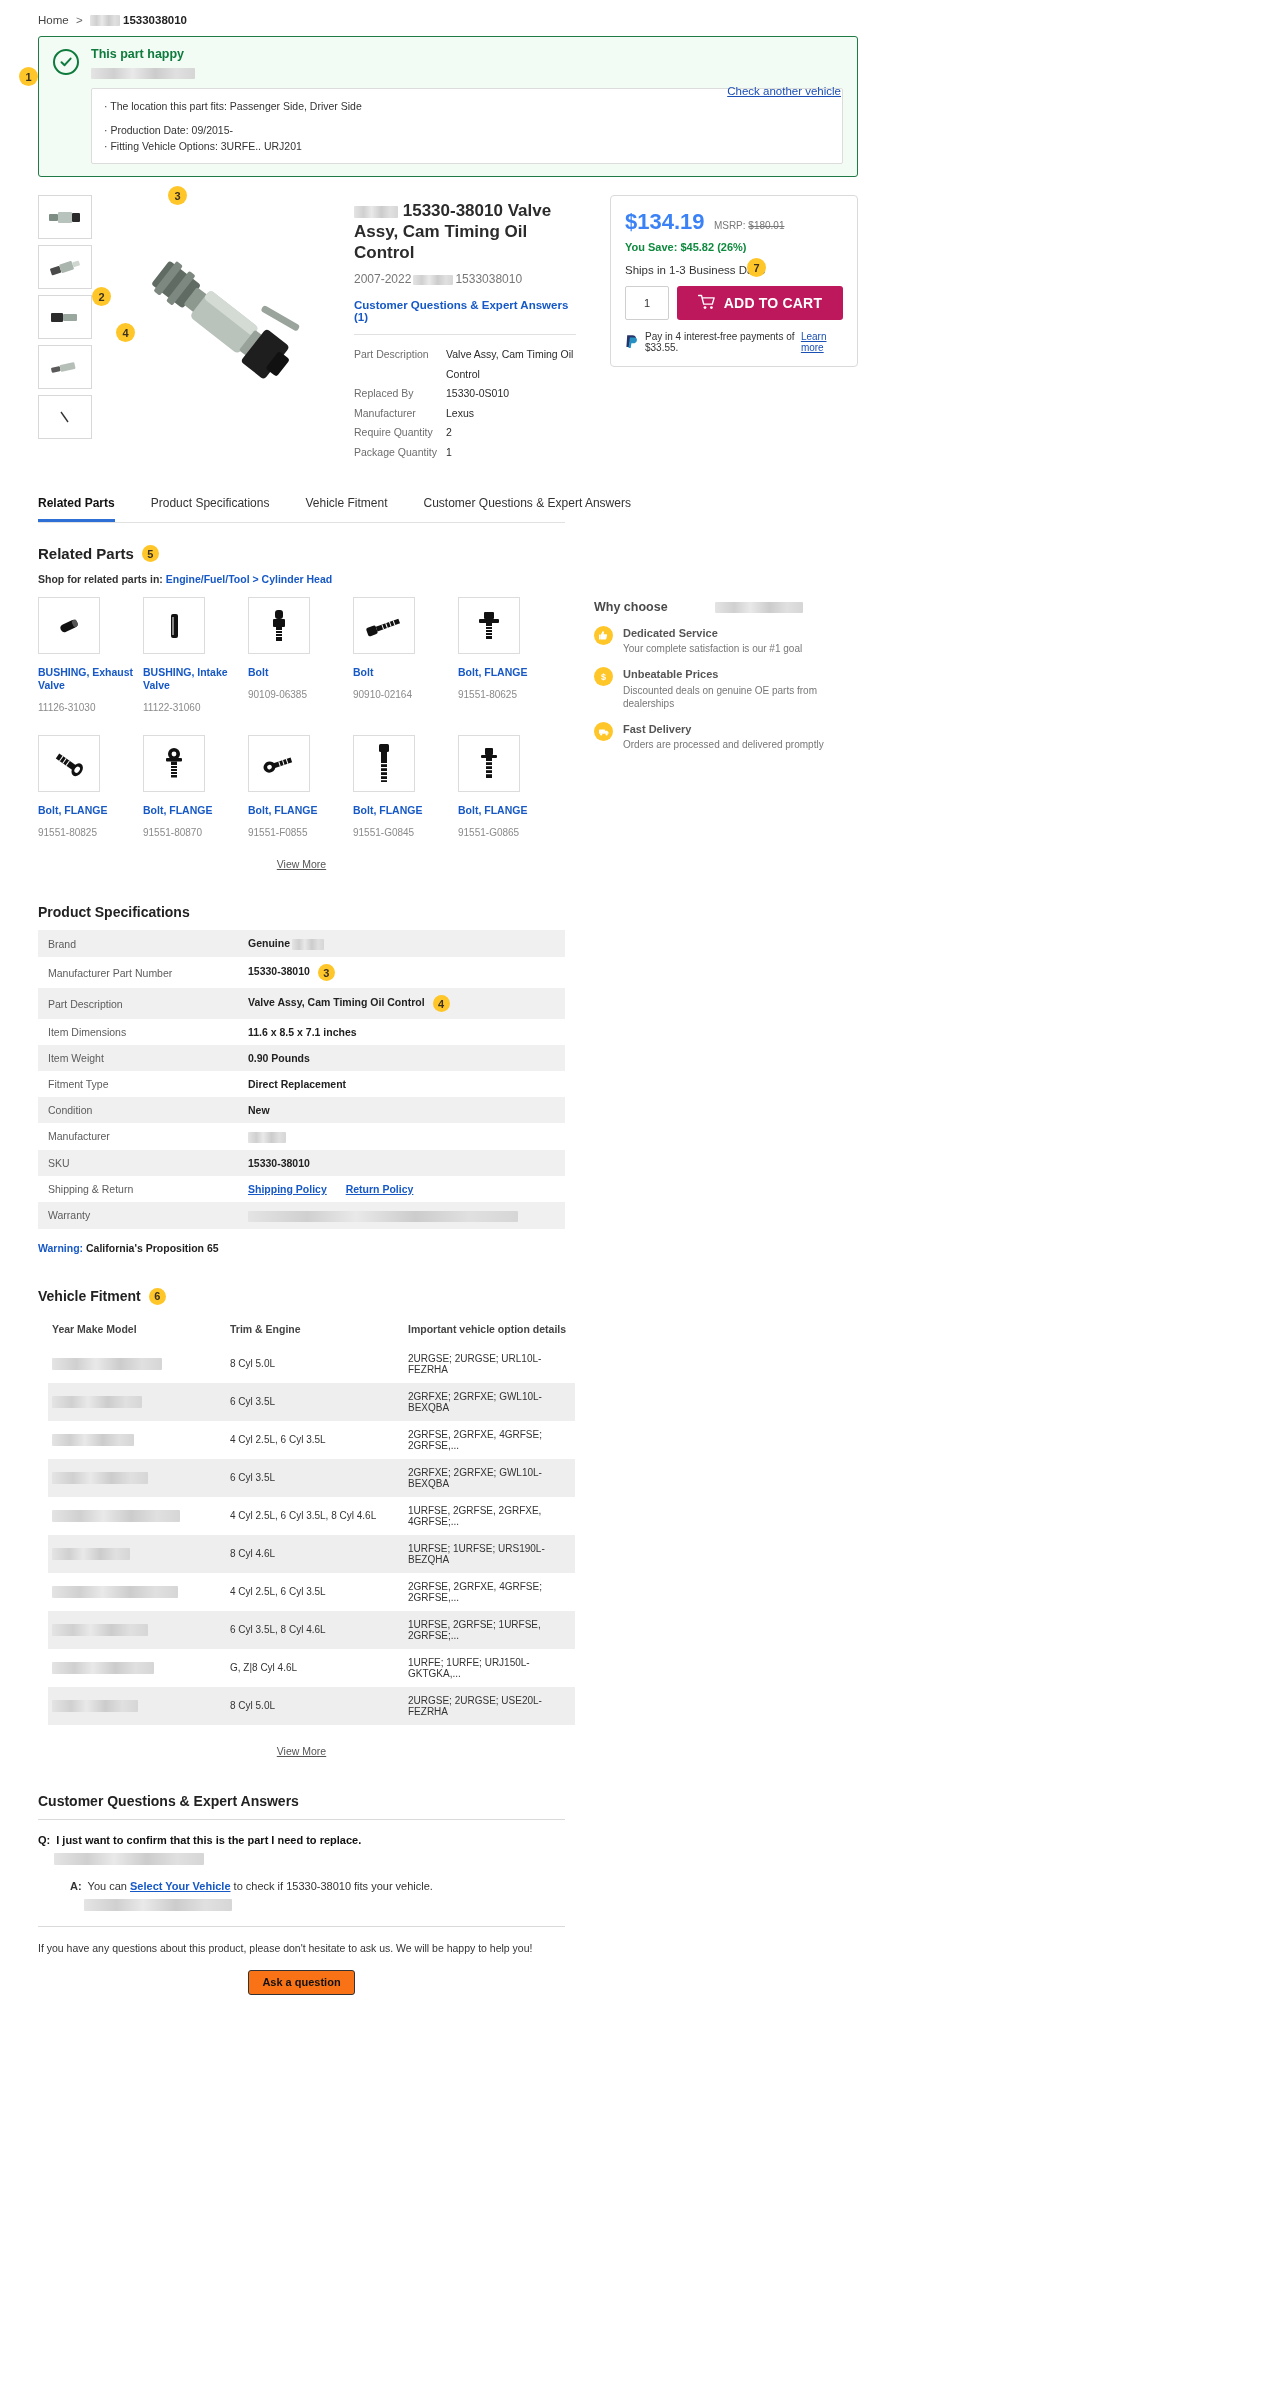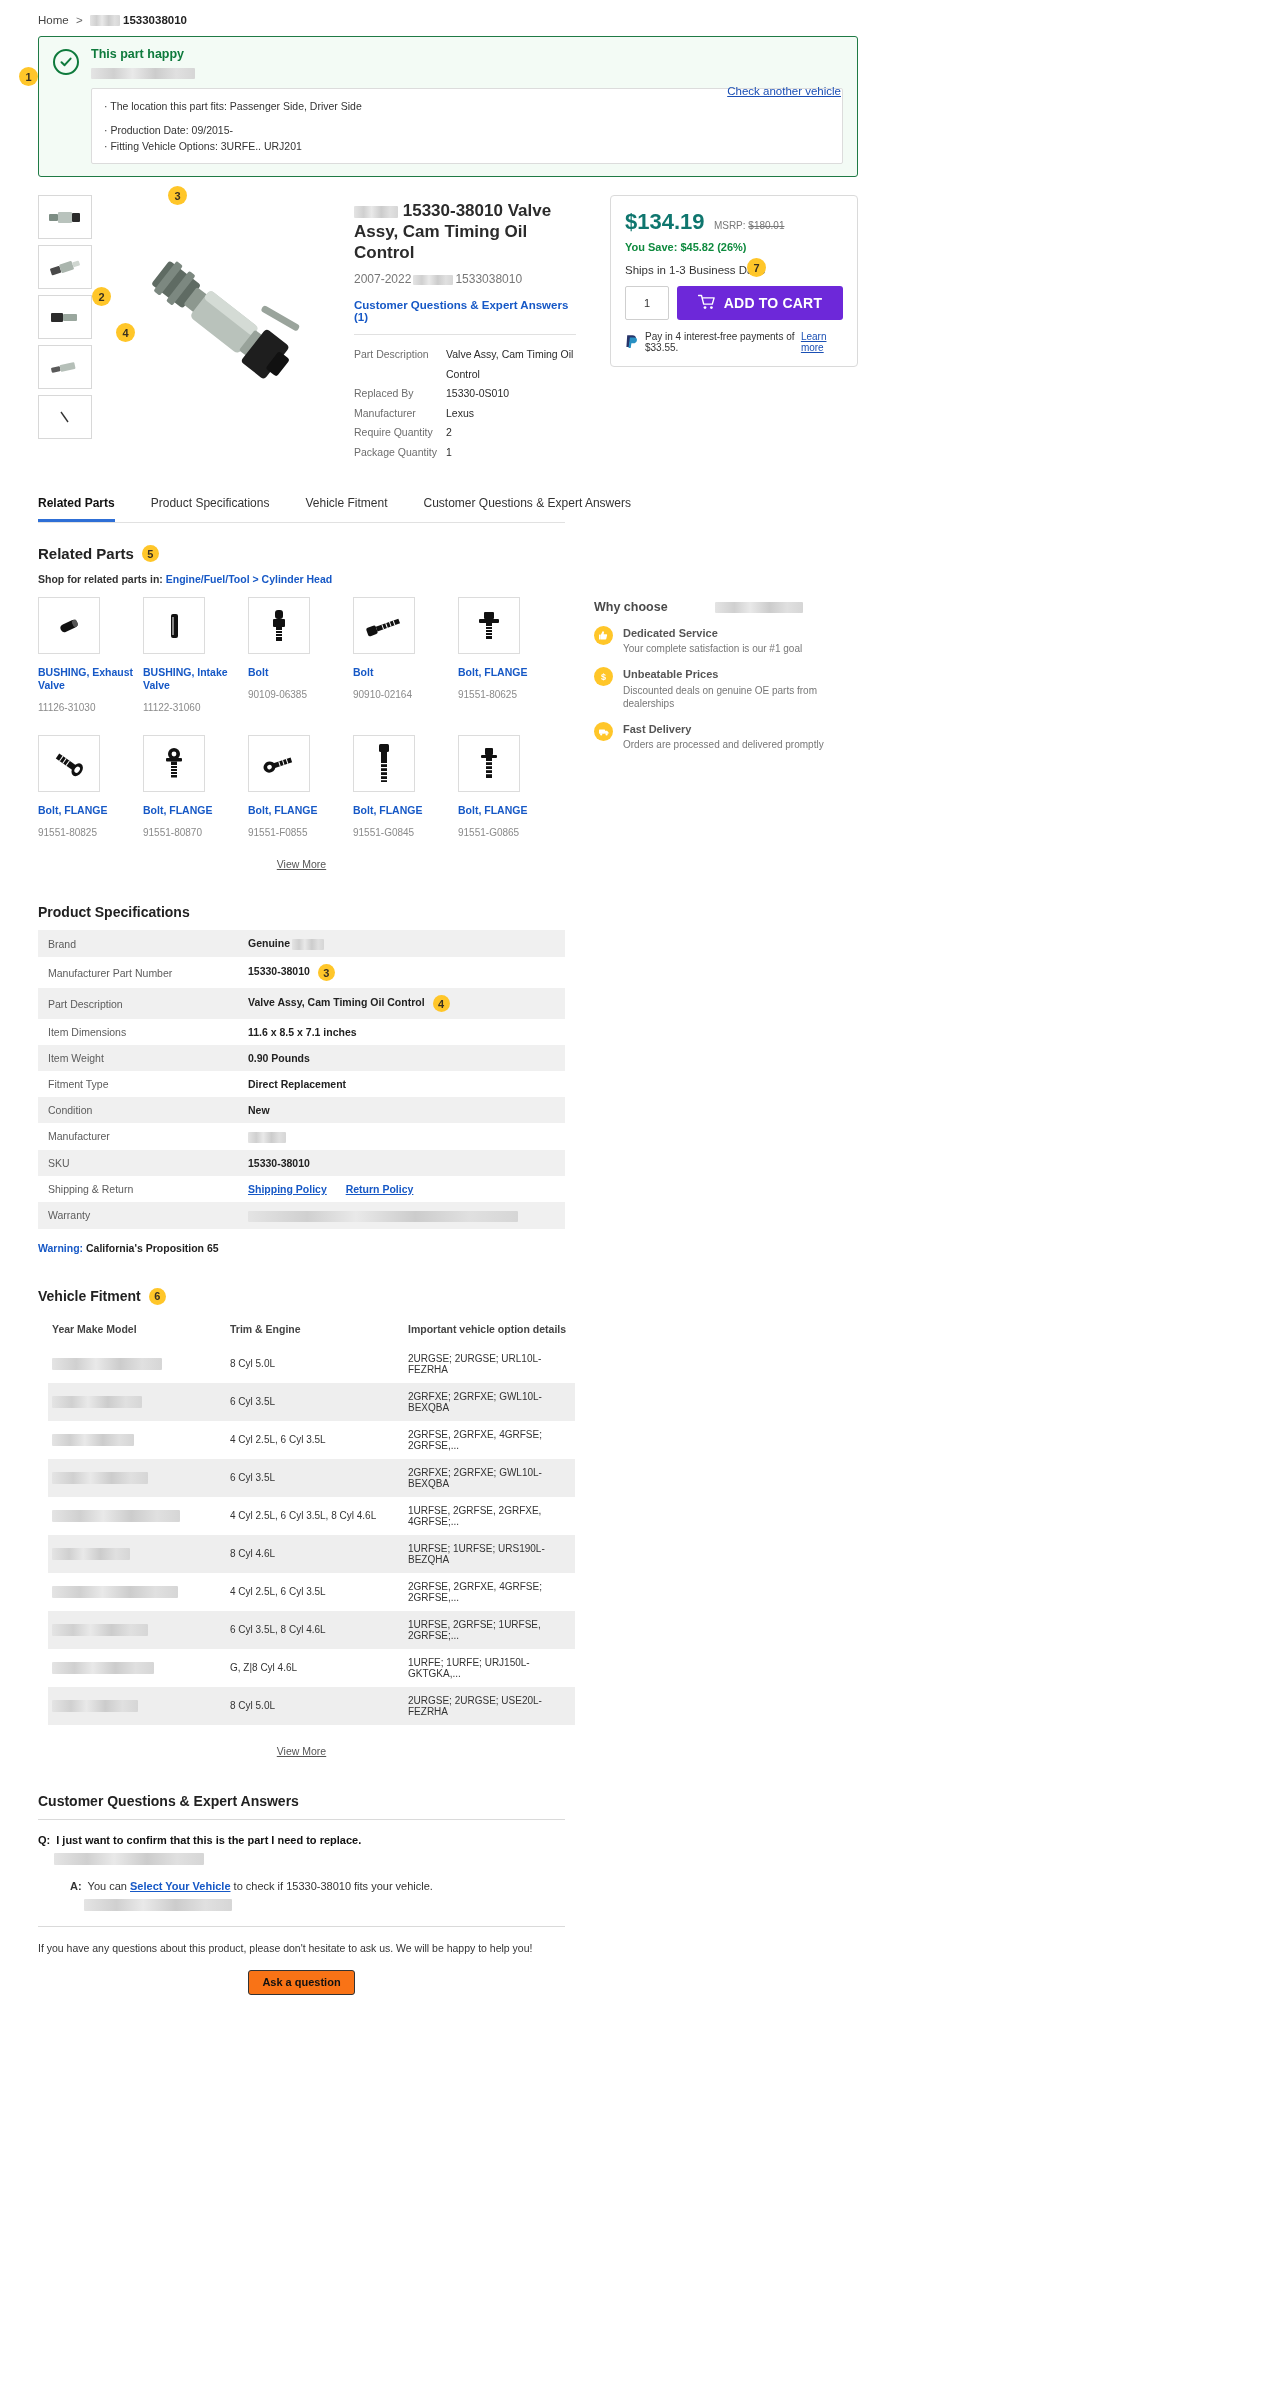"$134.19" .price { color: #0f766e -> #3b82f6 }
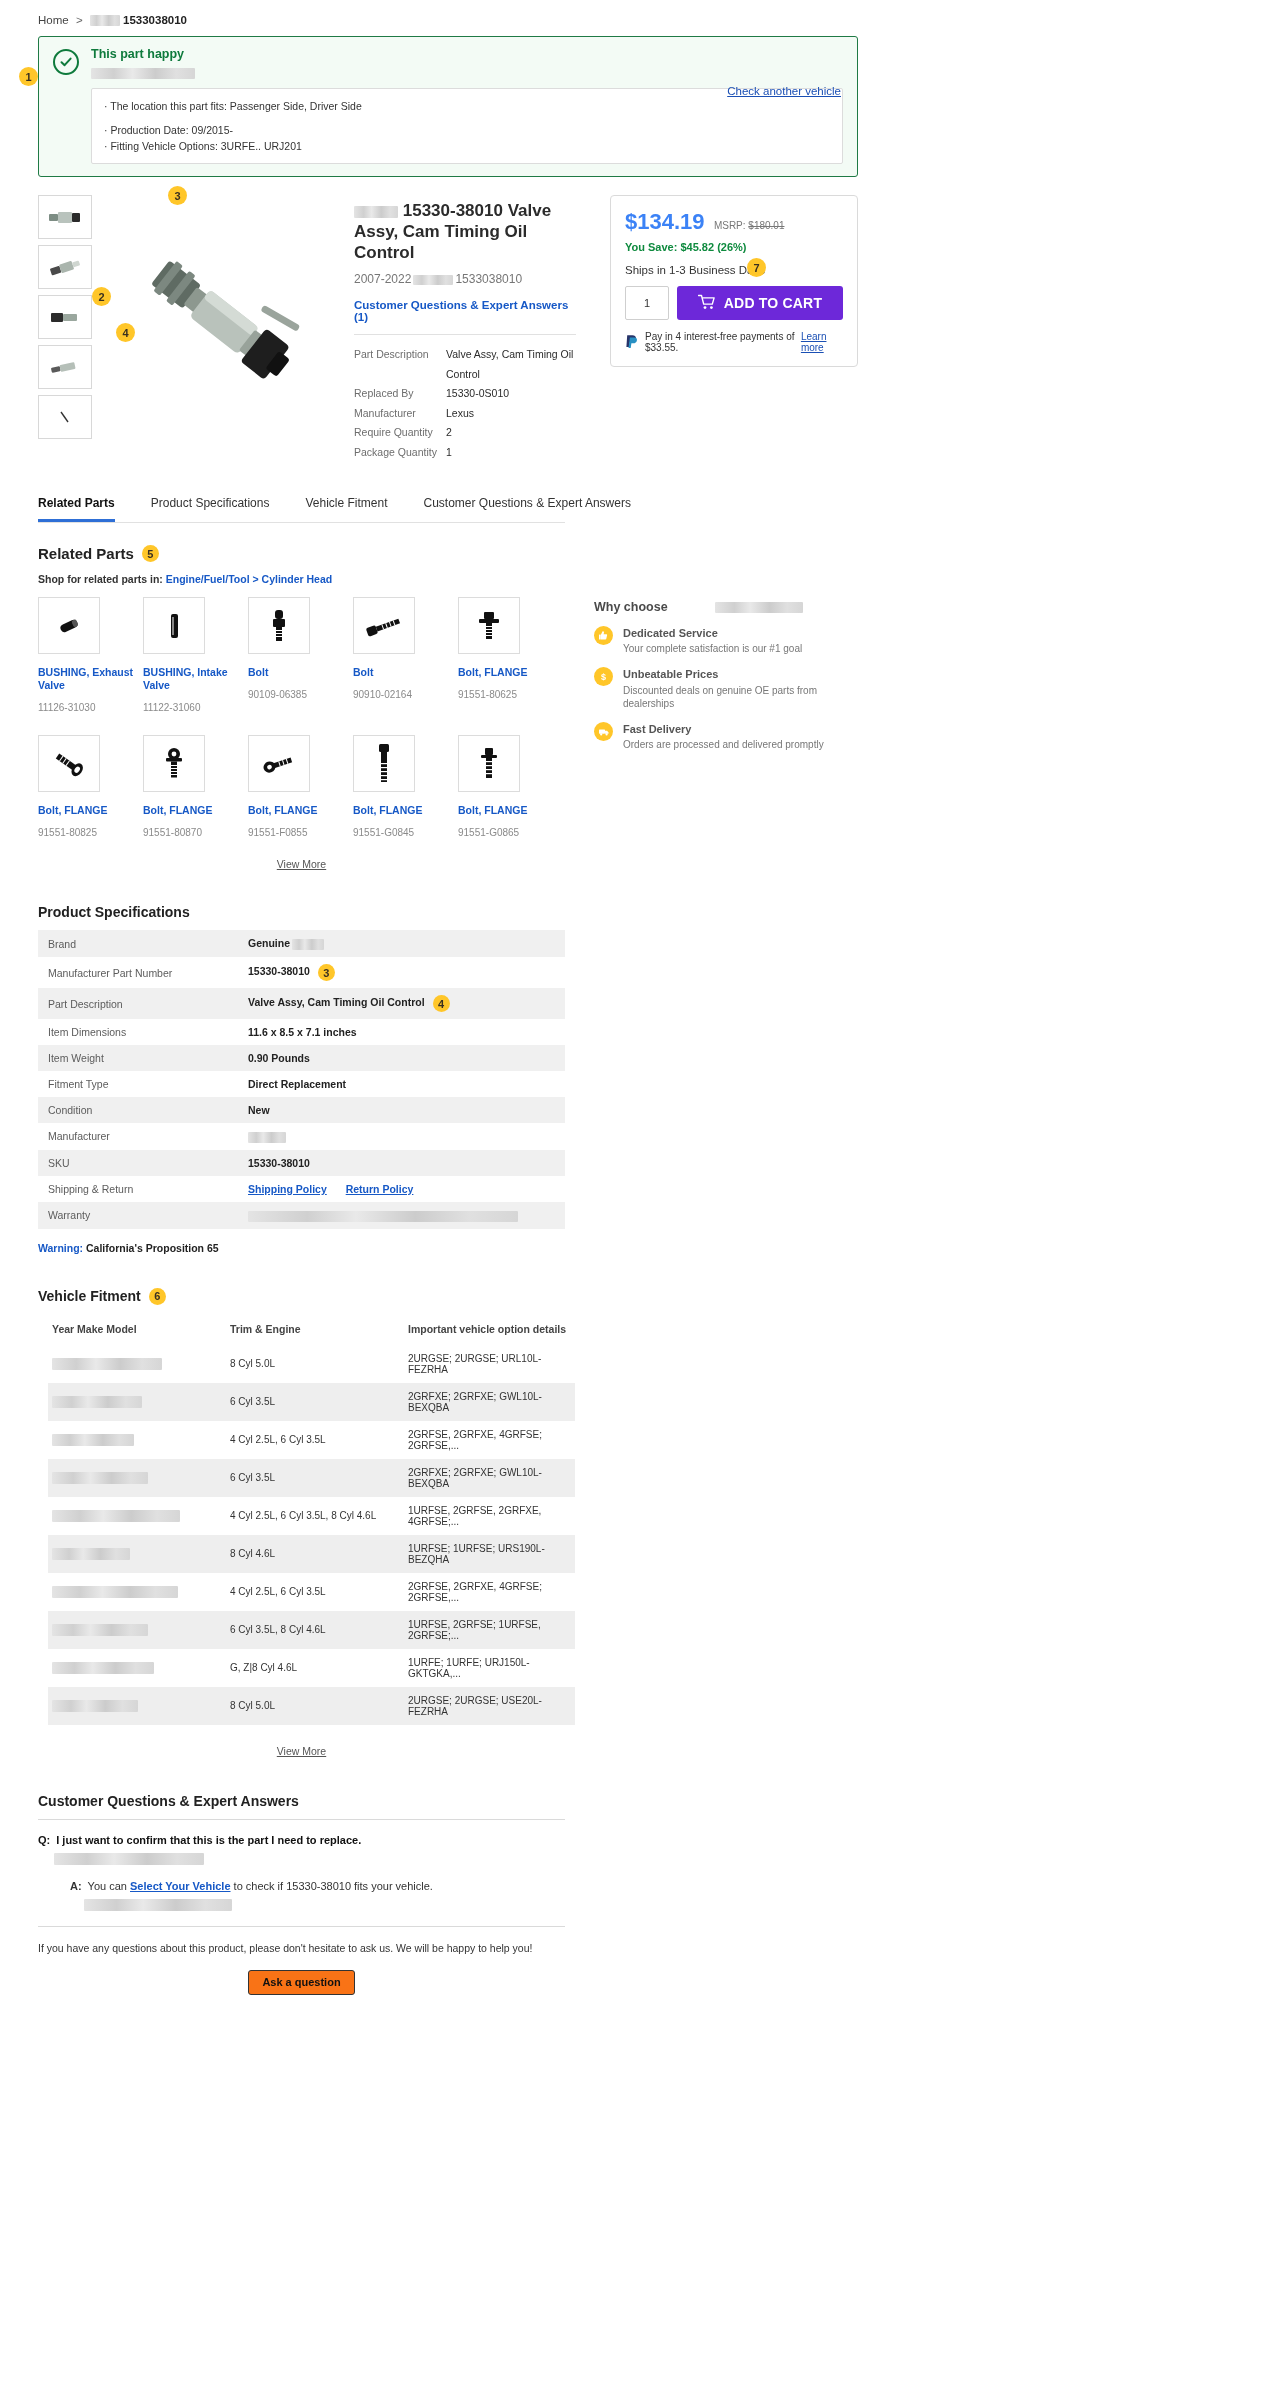"ADD TO CART" .atc { background: #6d28d9 -> #be185d }
